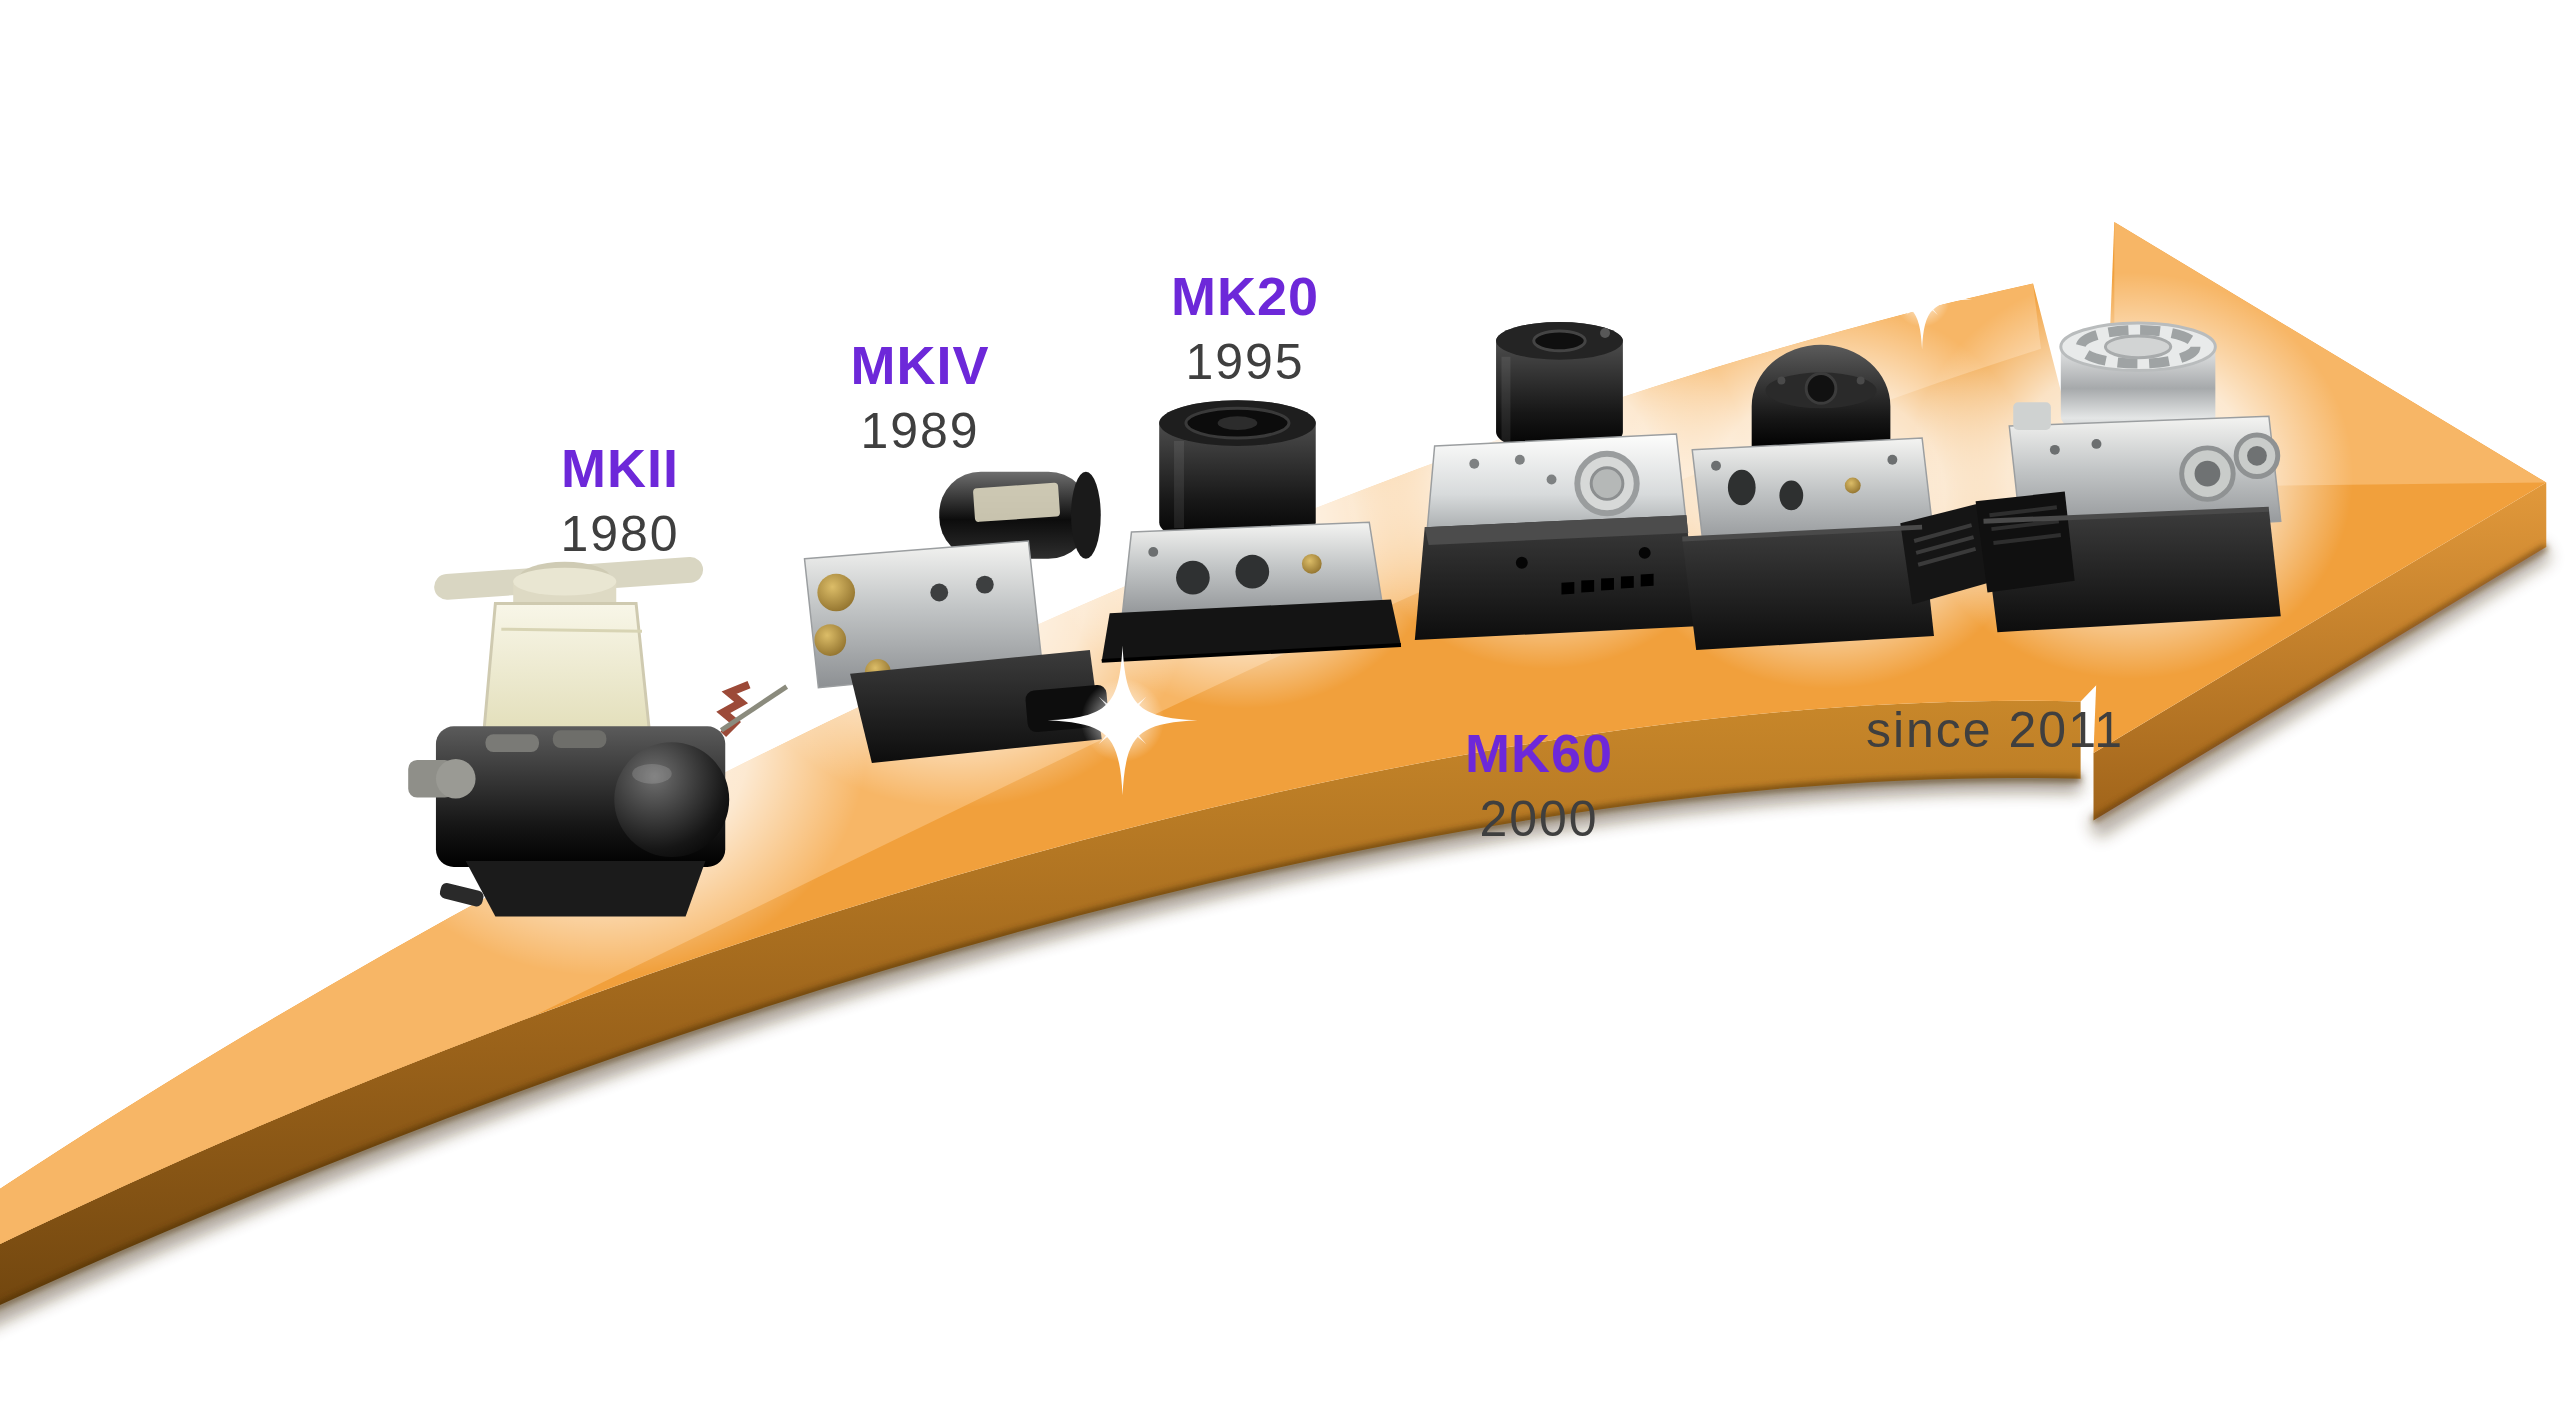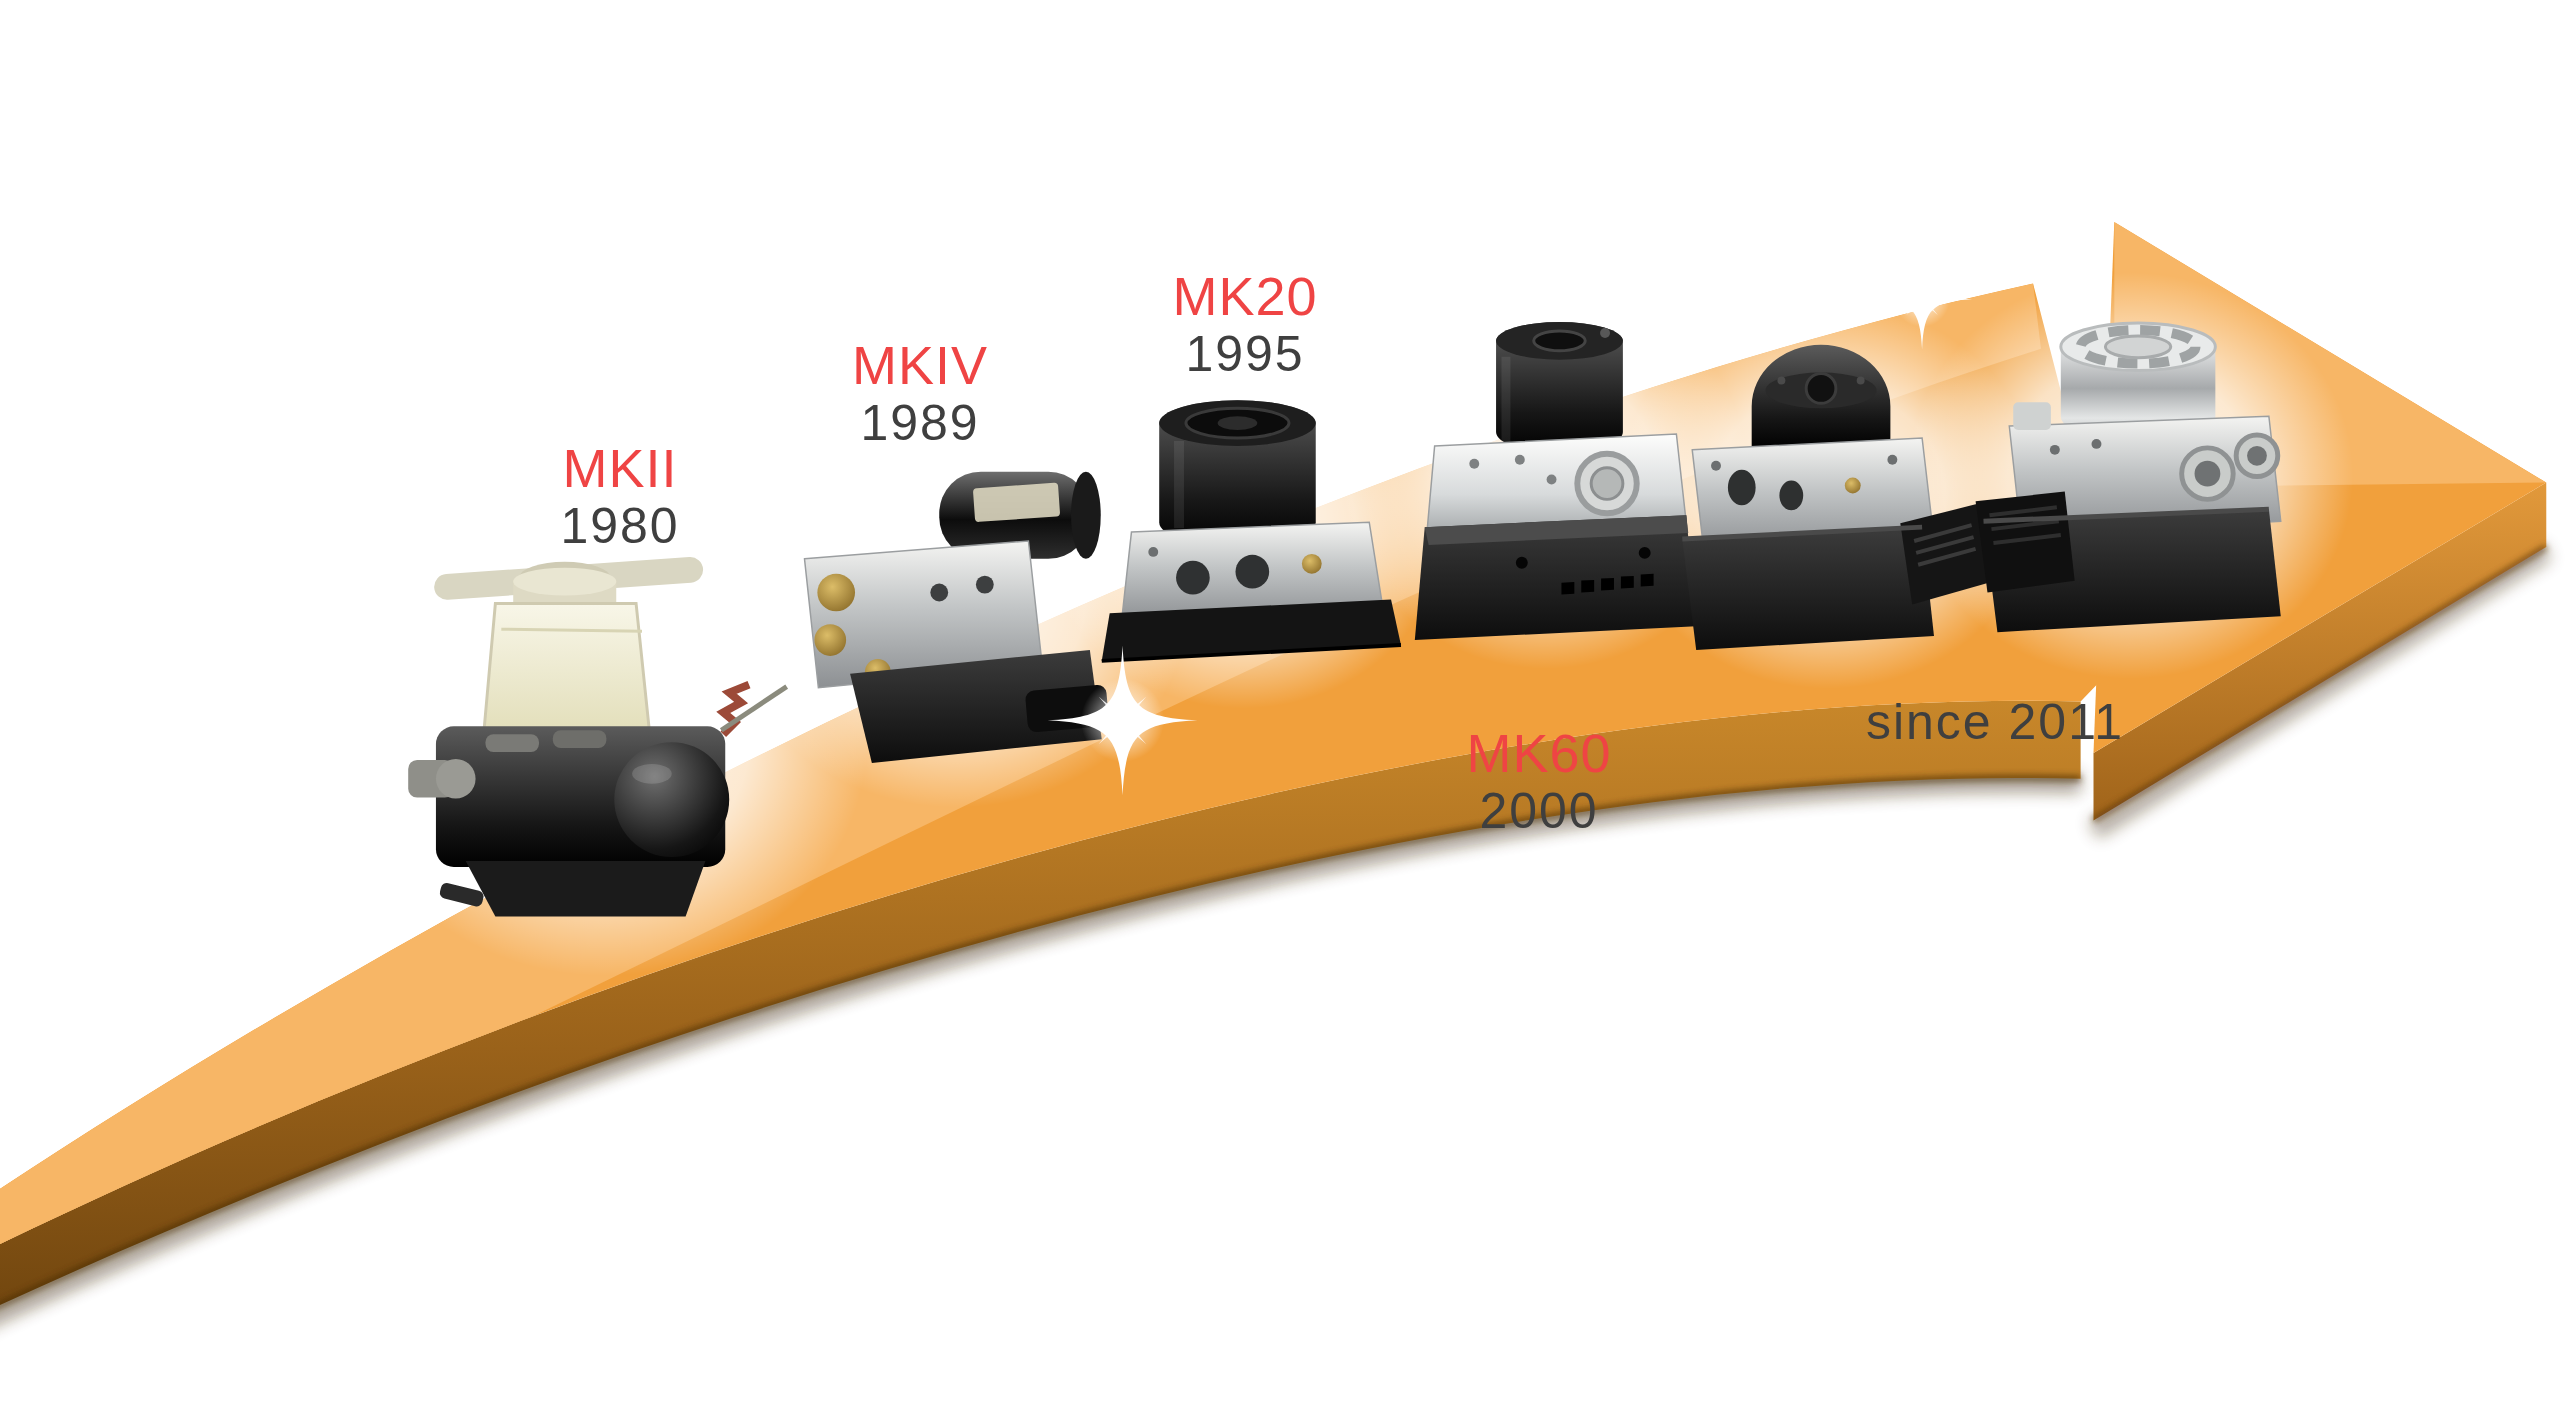"MK20" .label .name { color: #ef4444 -> #6d28d9; font-weight: 400 -> 700 }
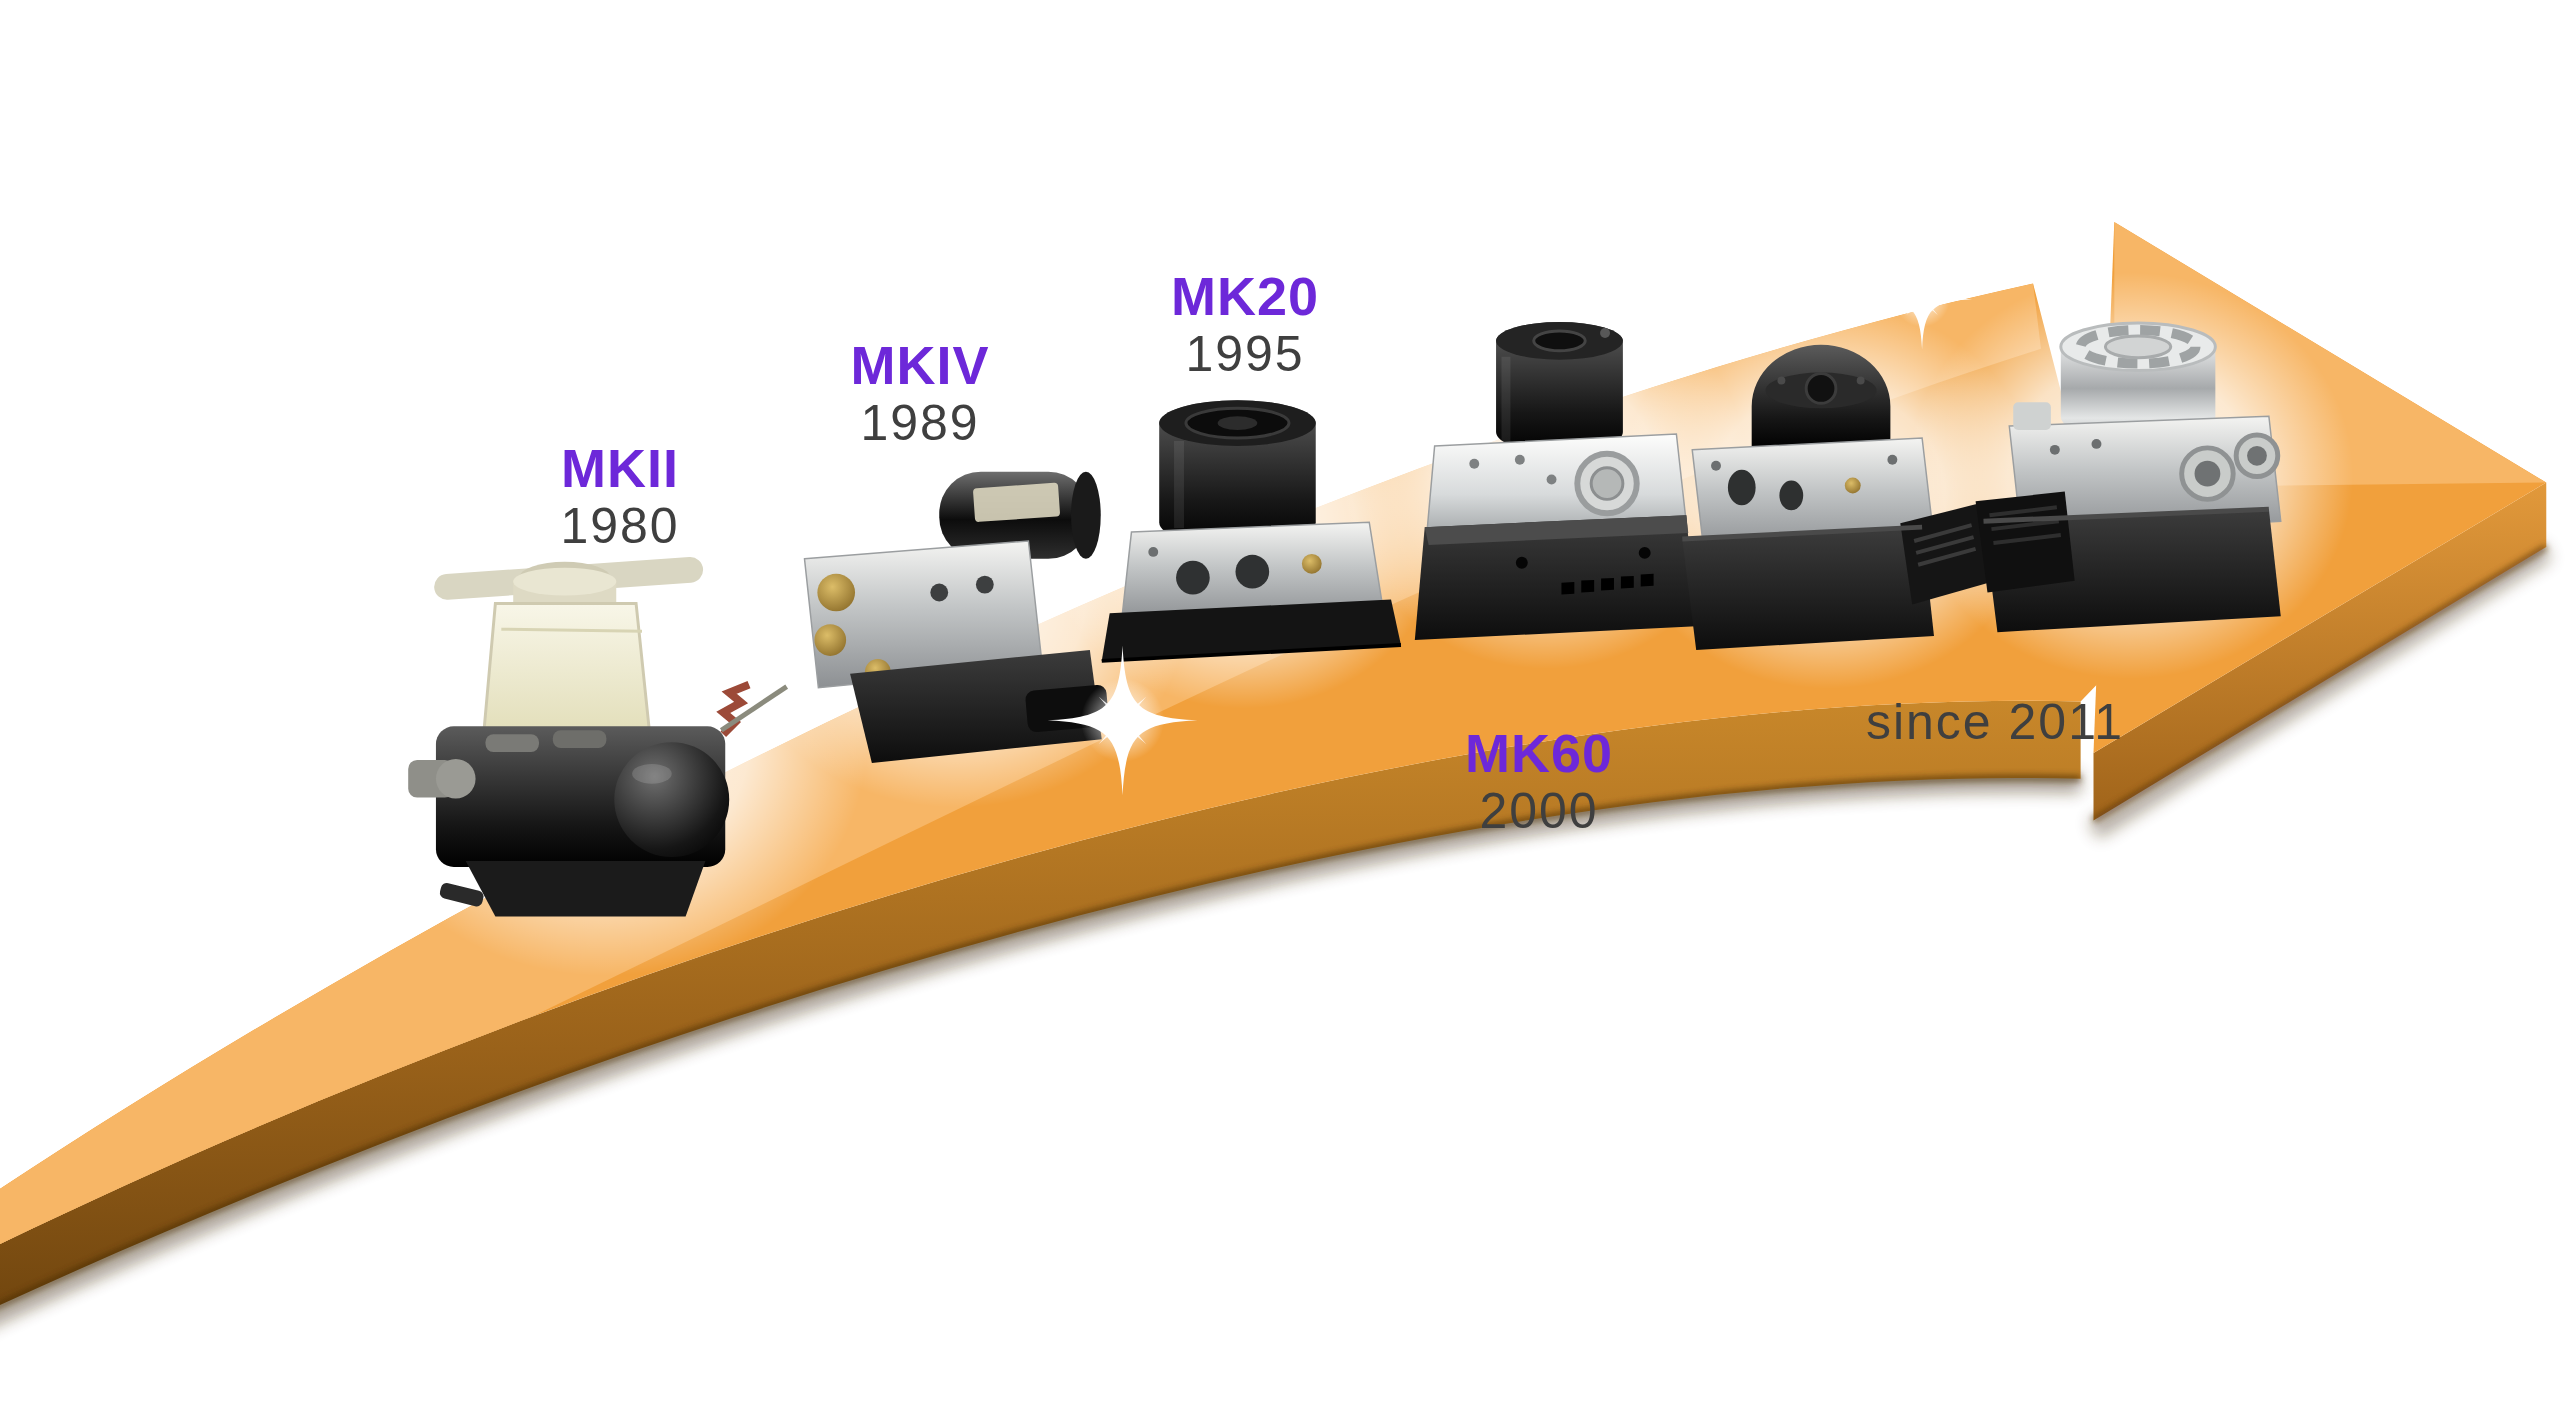"1995" .label .year { margin-top: 4px -> 12px }
